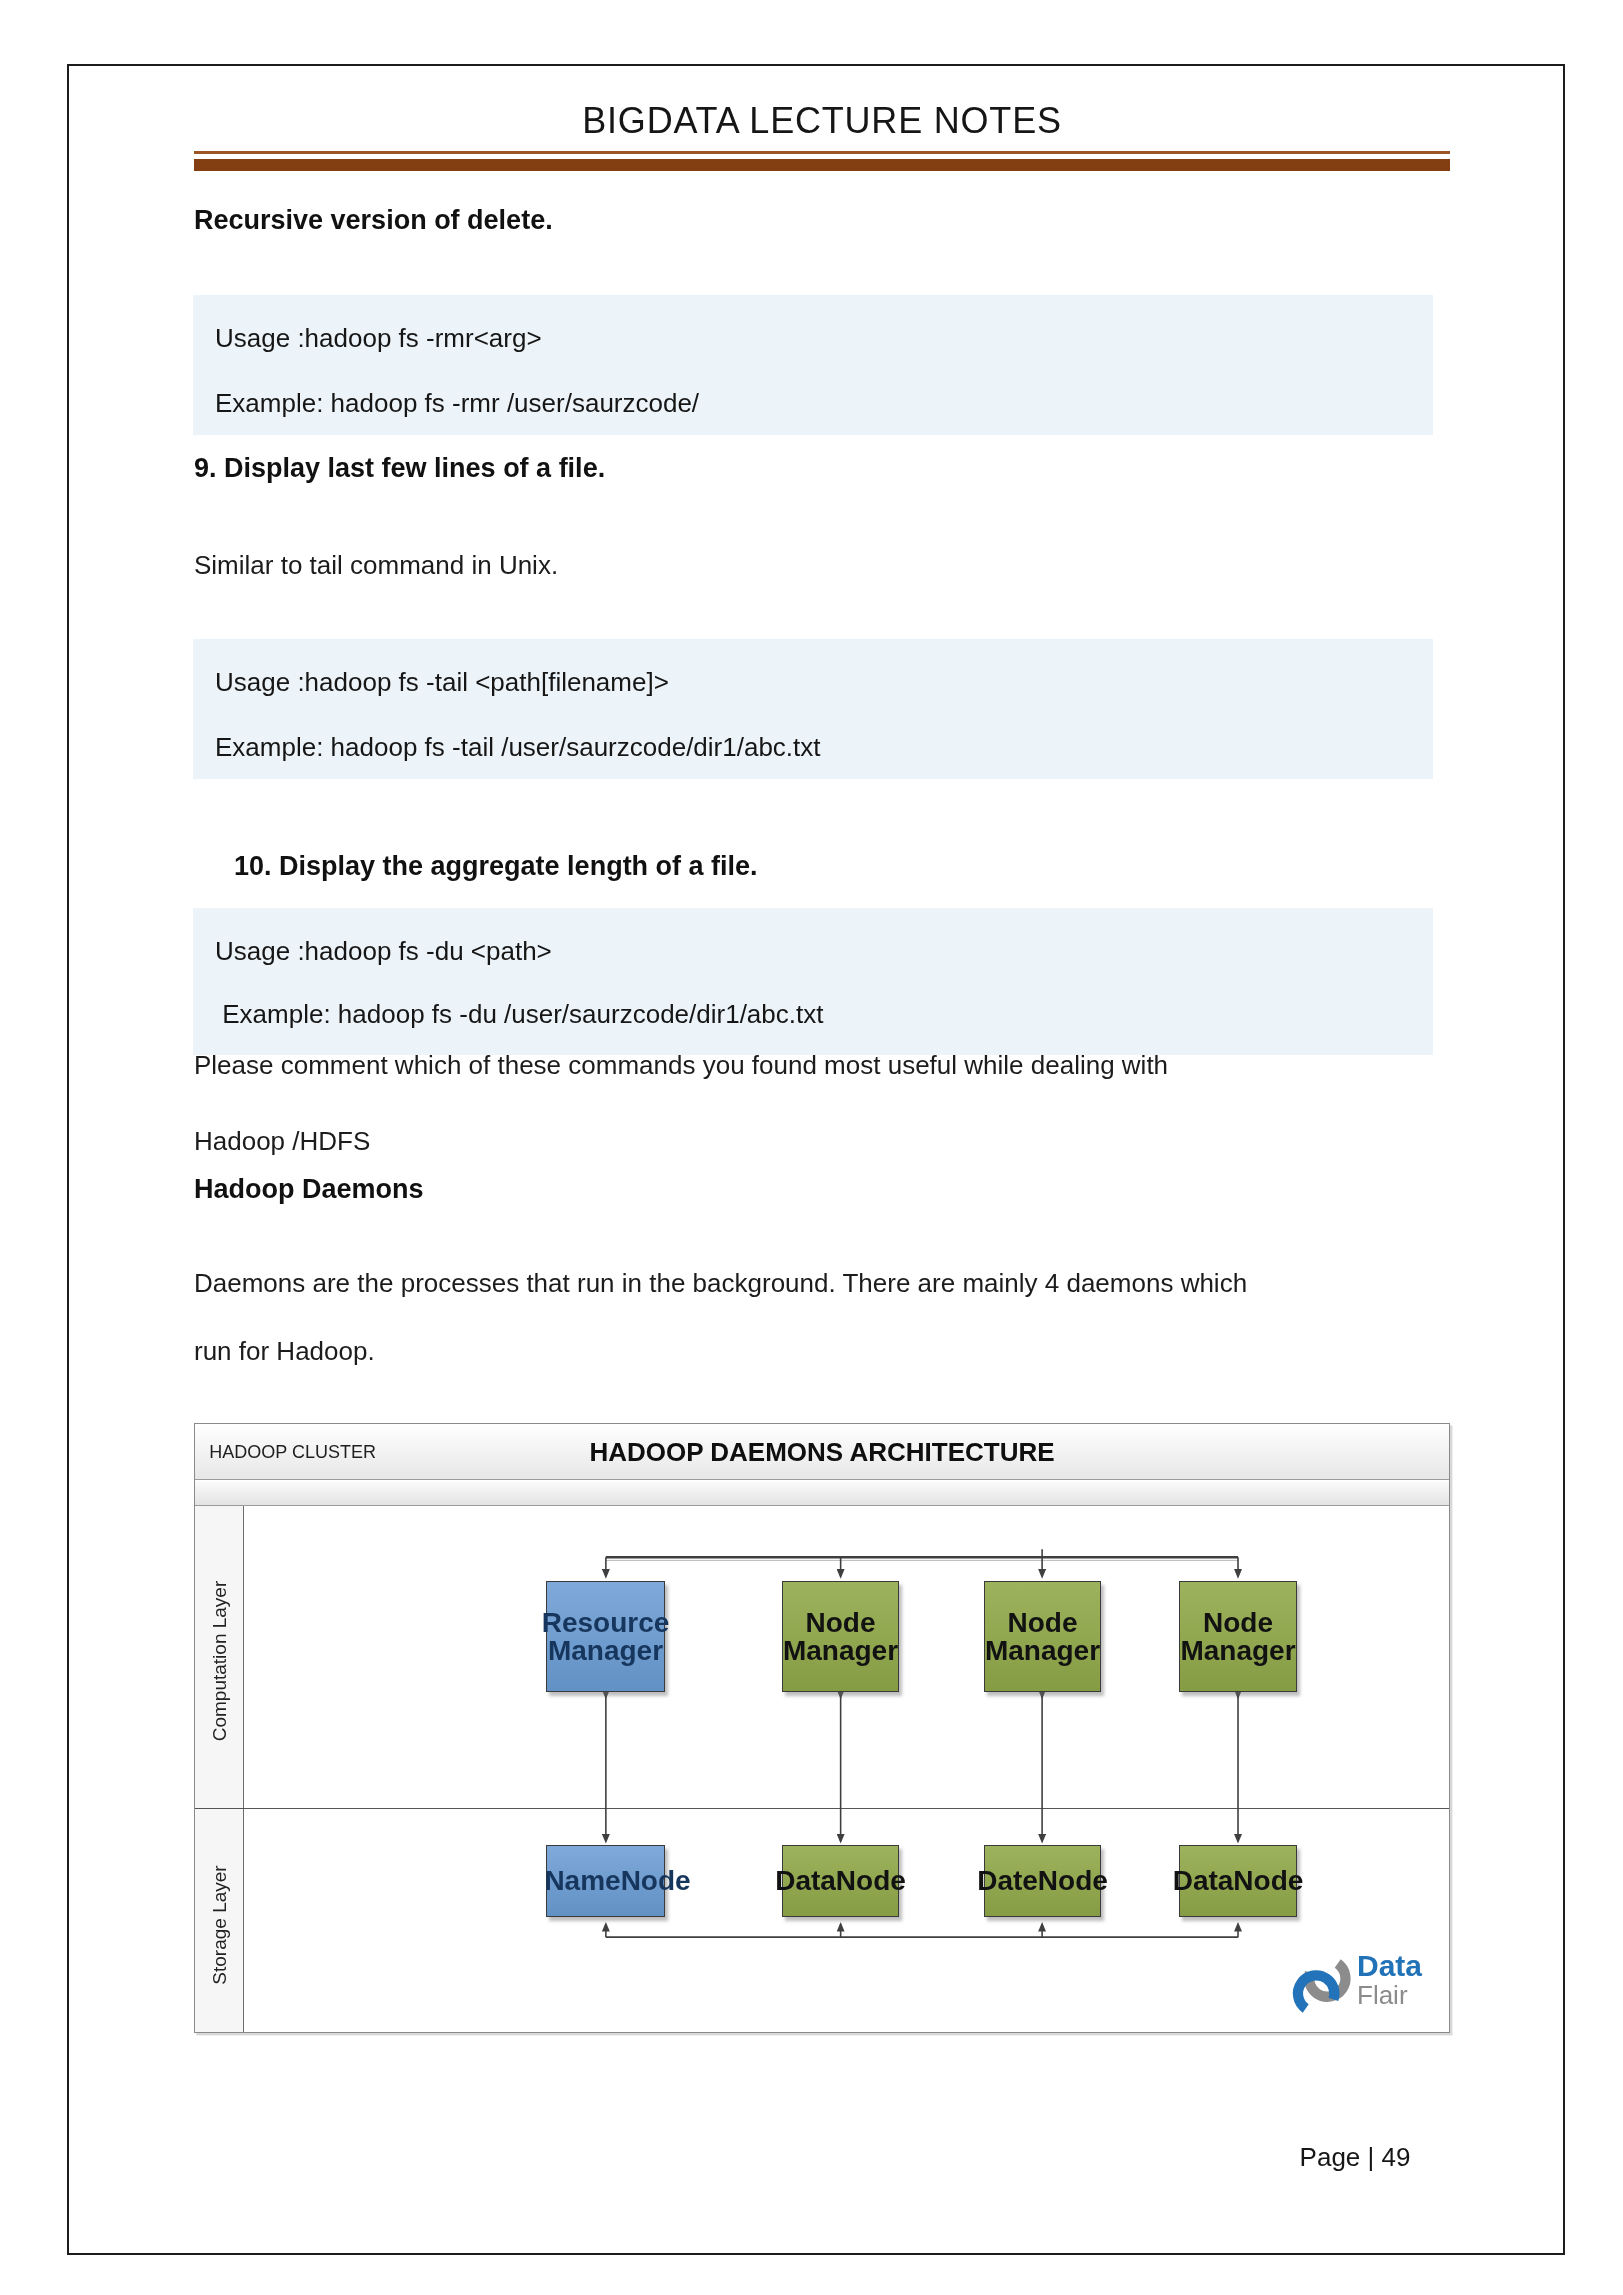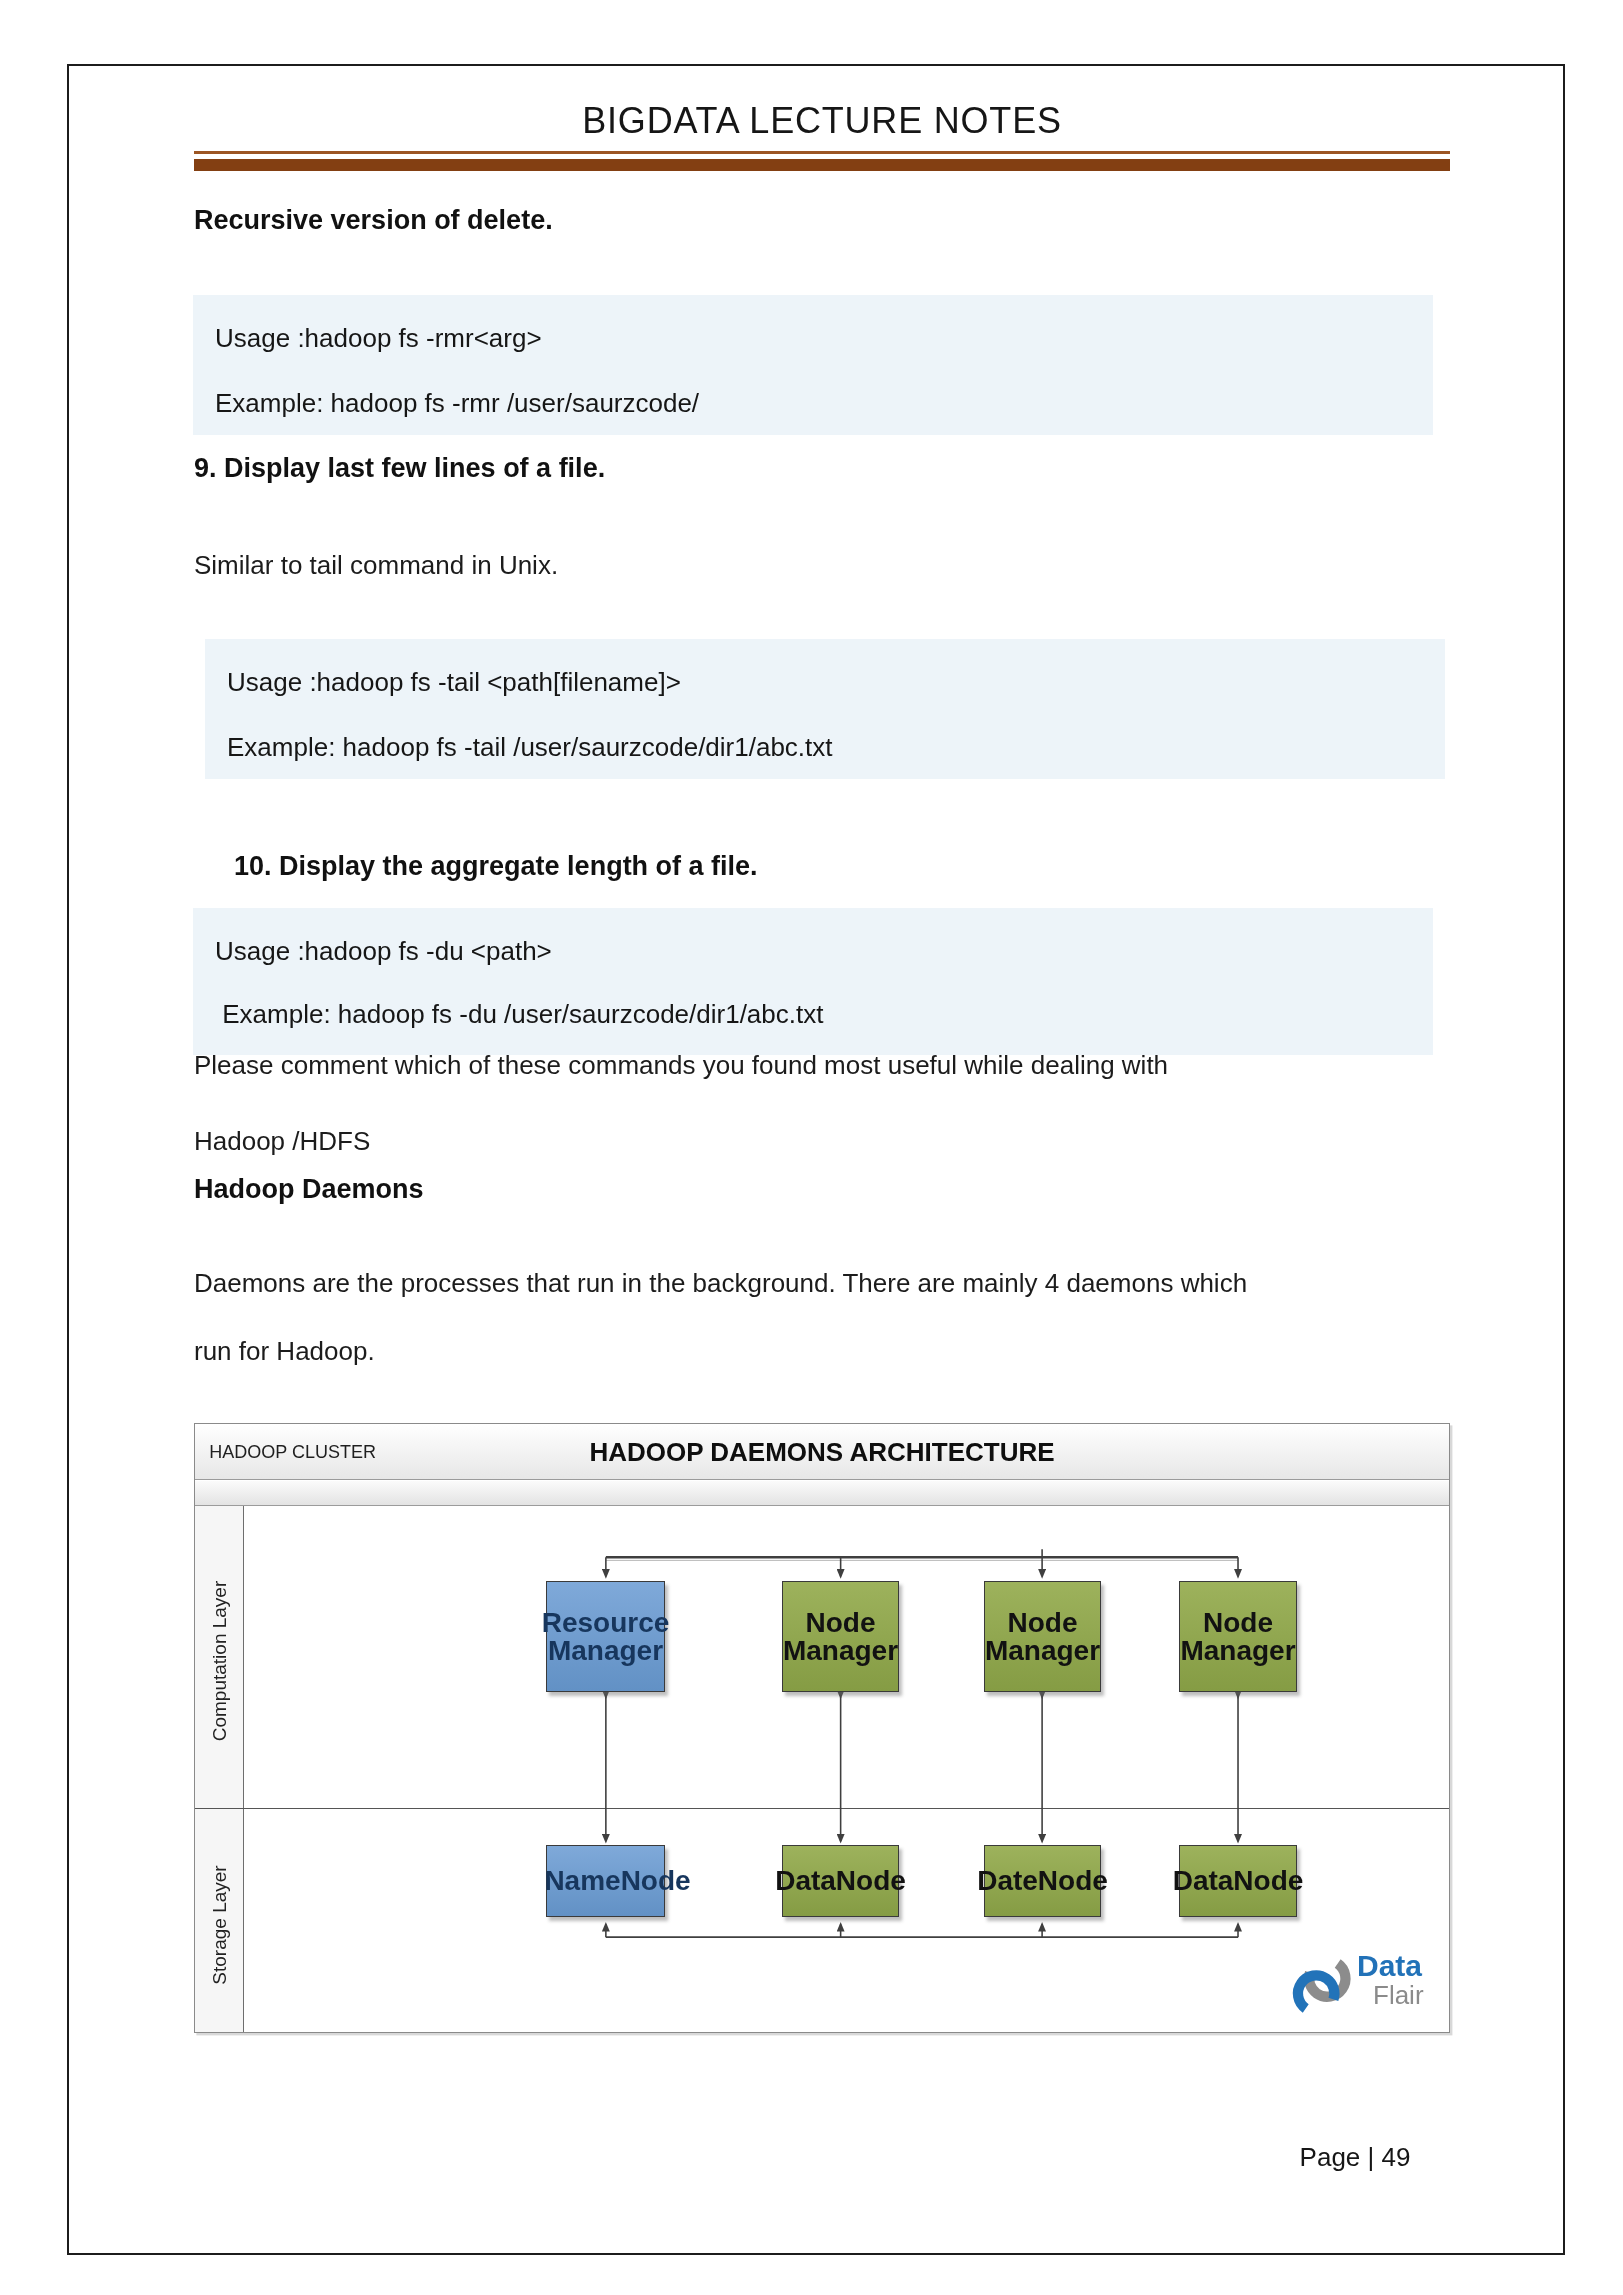"Usage :hadoop fs -tail <path[filename]>" div.abs { margin-left: 12px -> none }
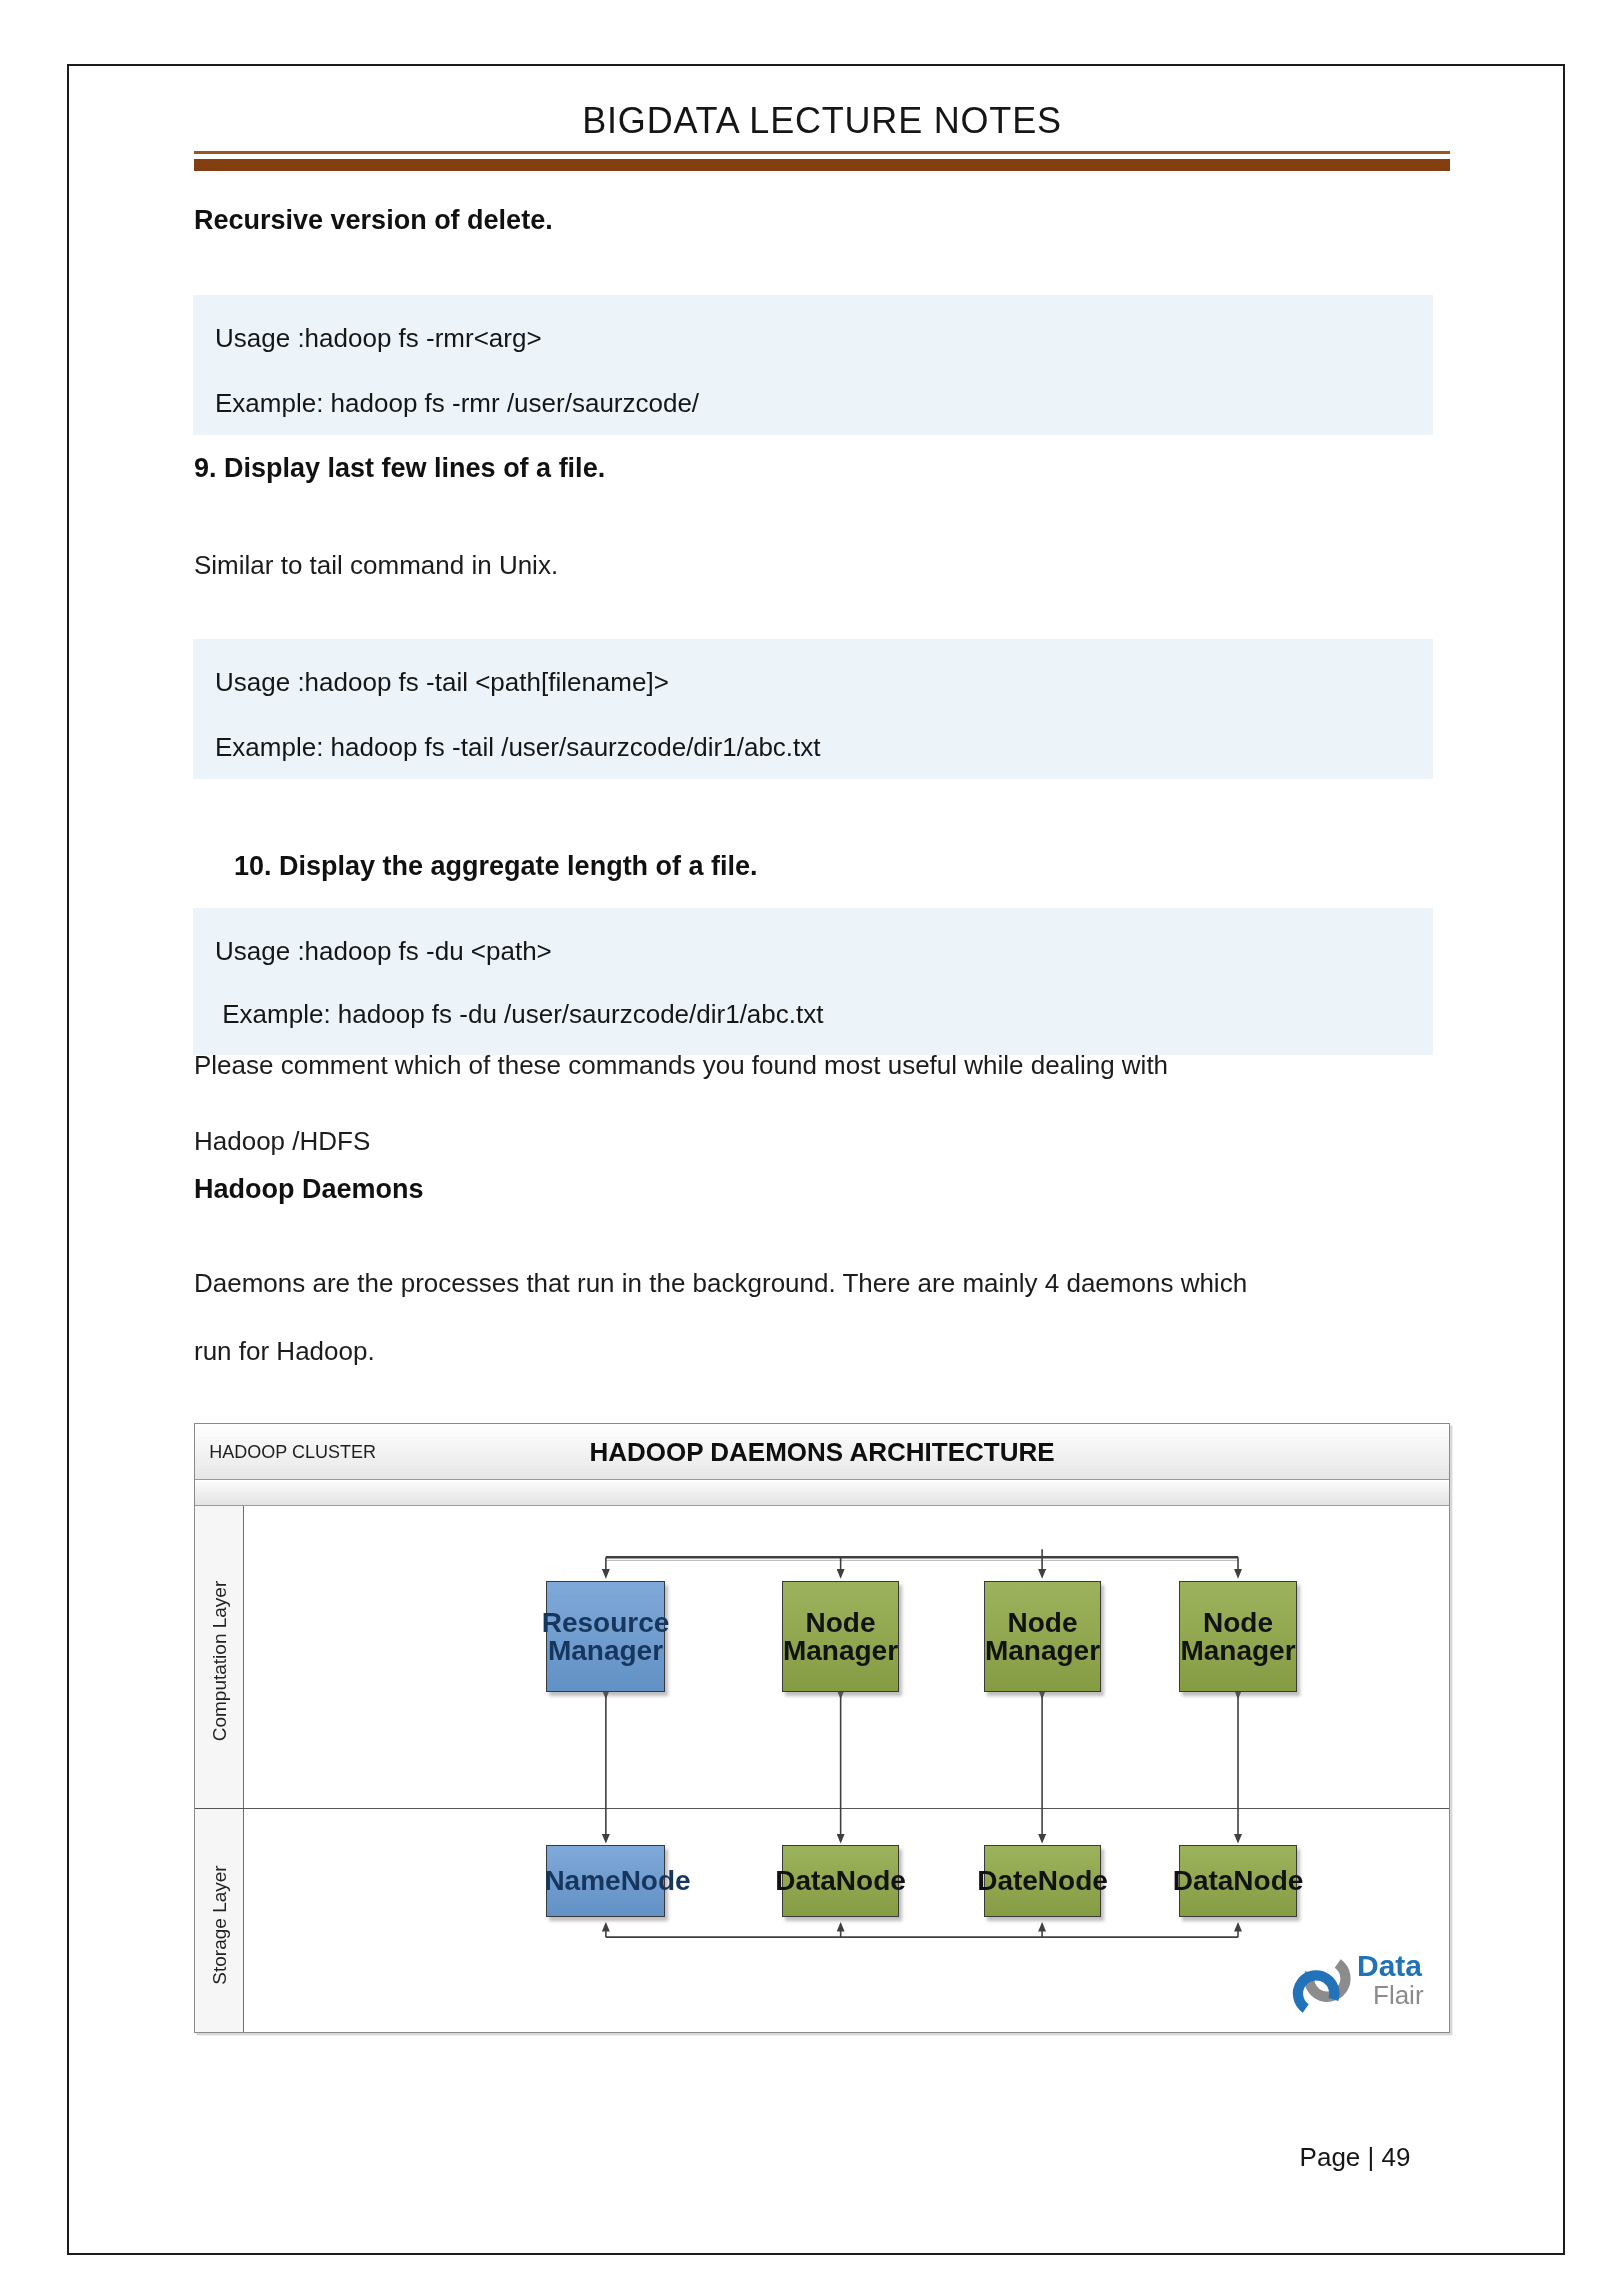"Flair" #logo .t2 { margin-left: 16px -> 0 }
